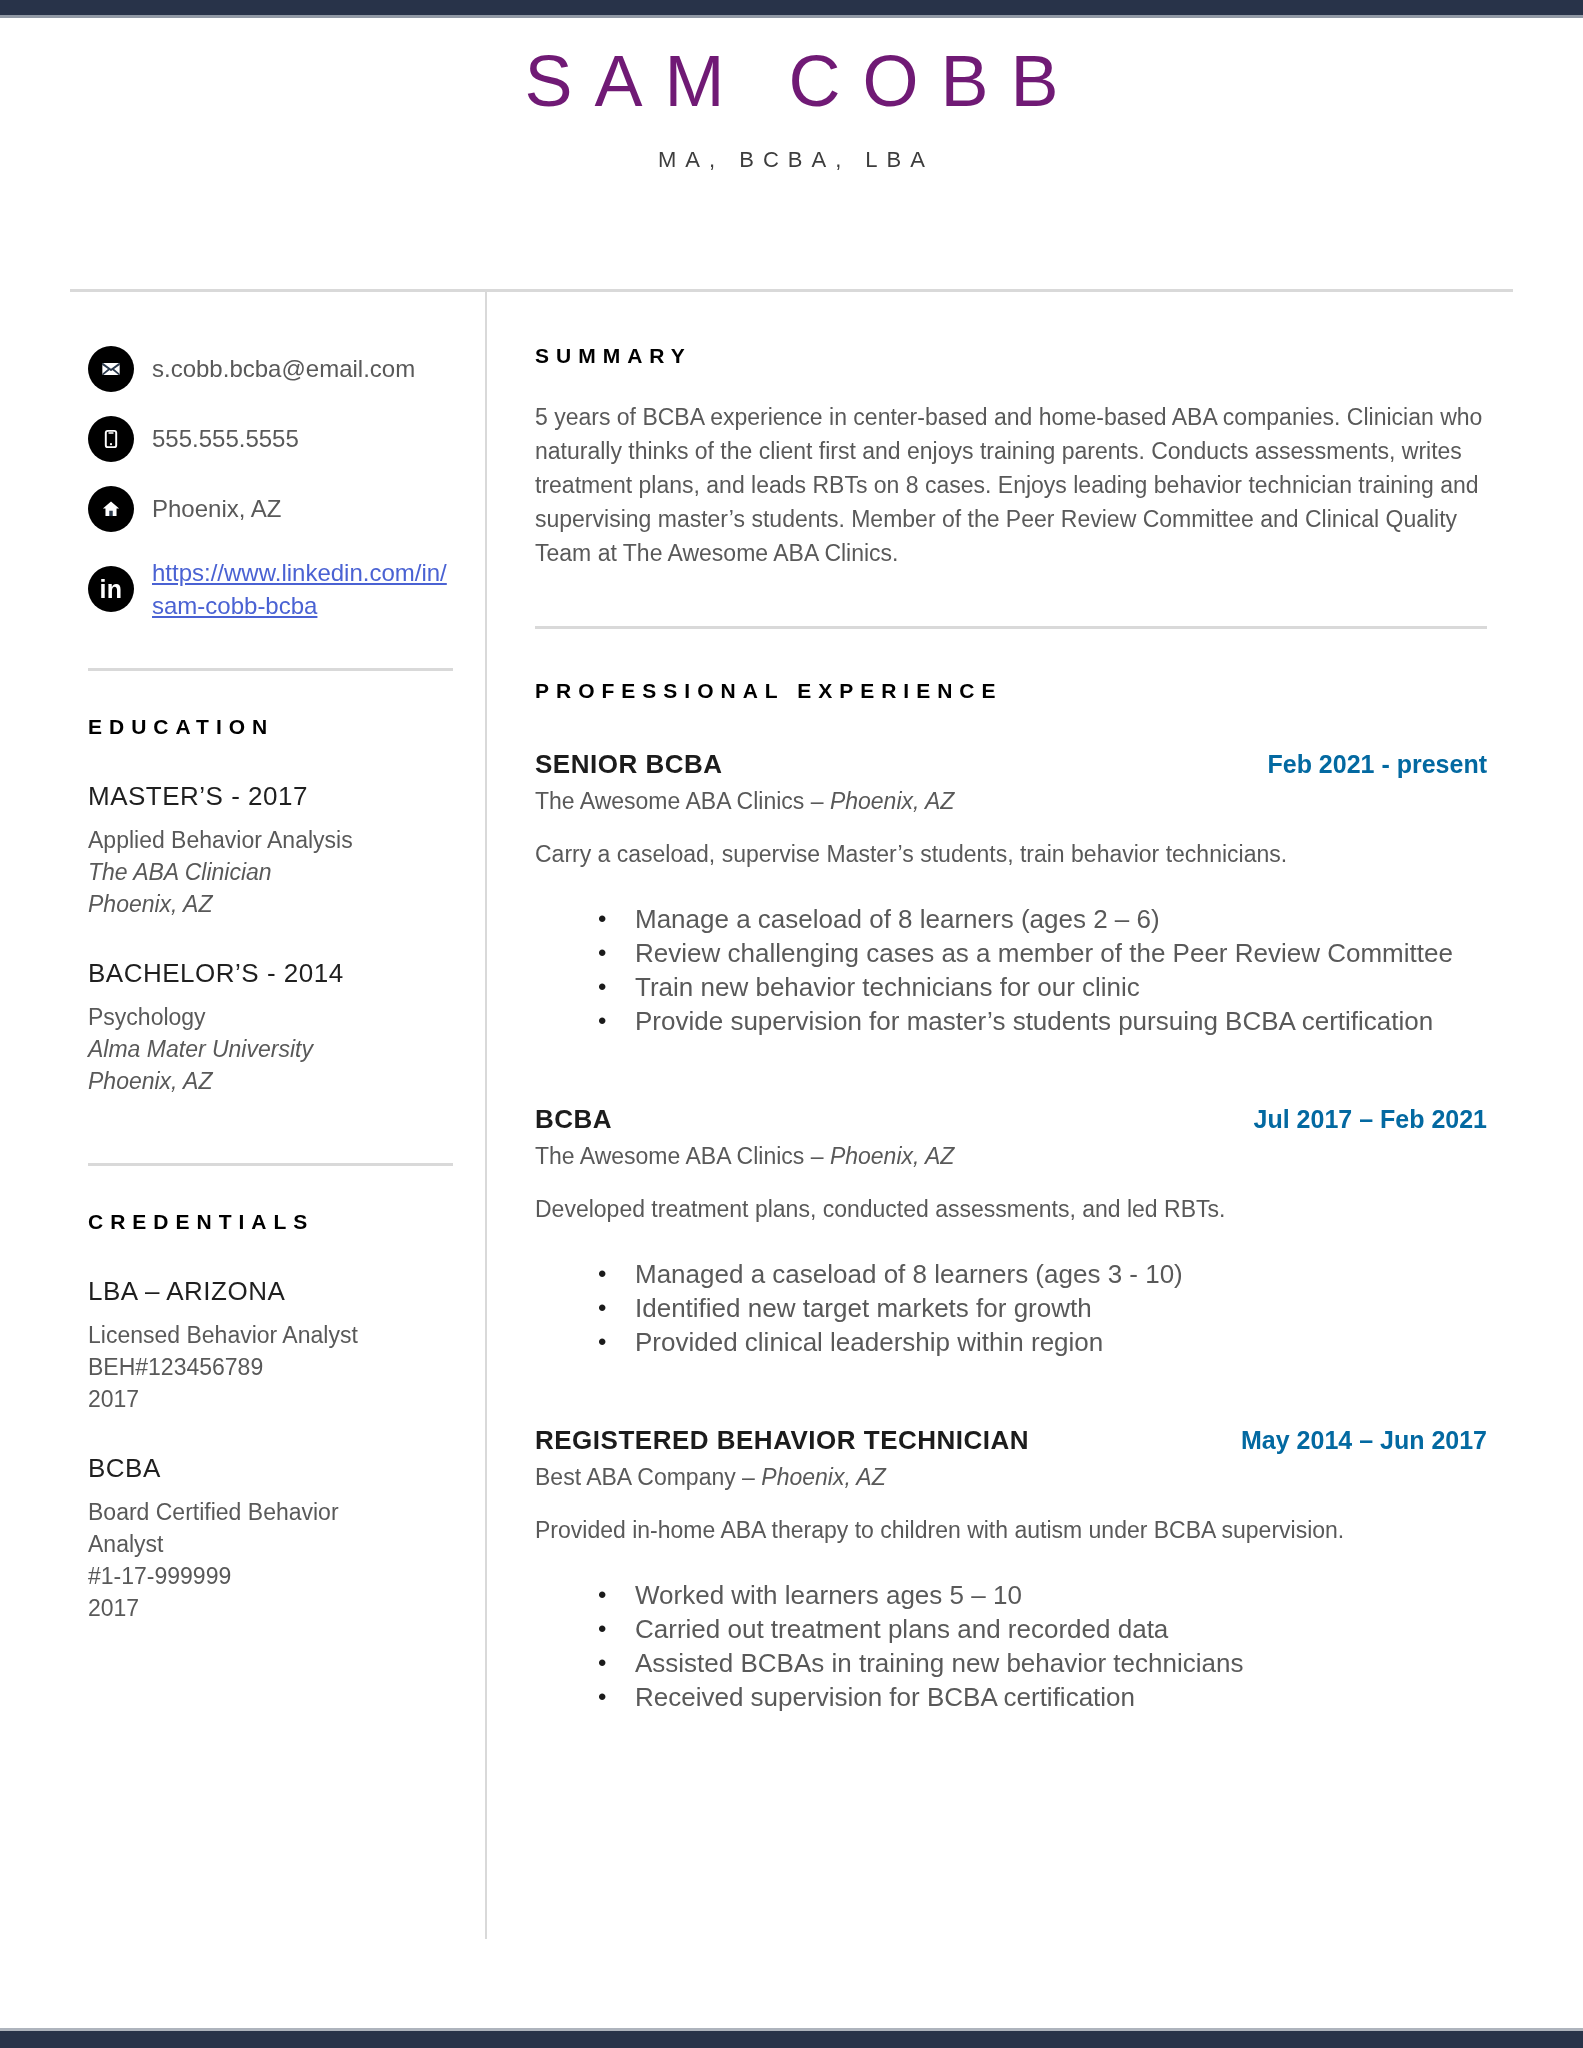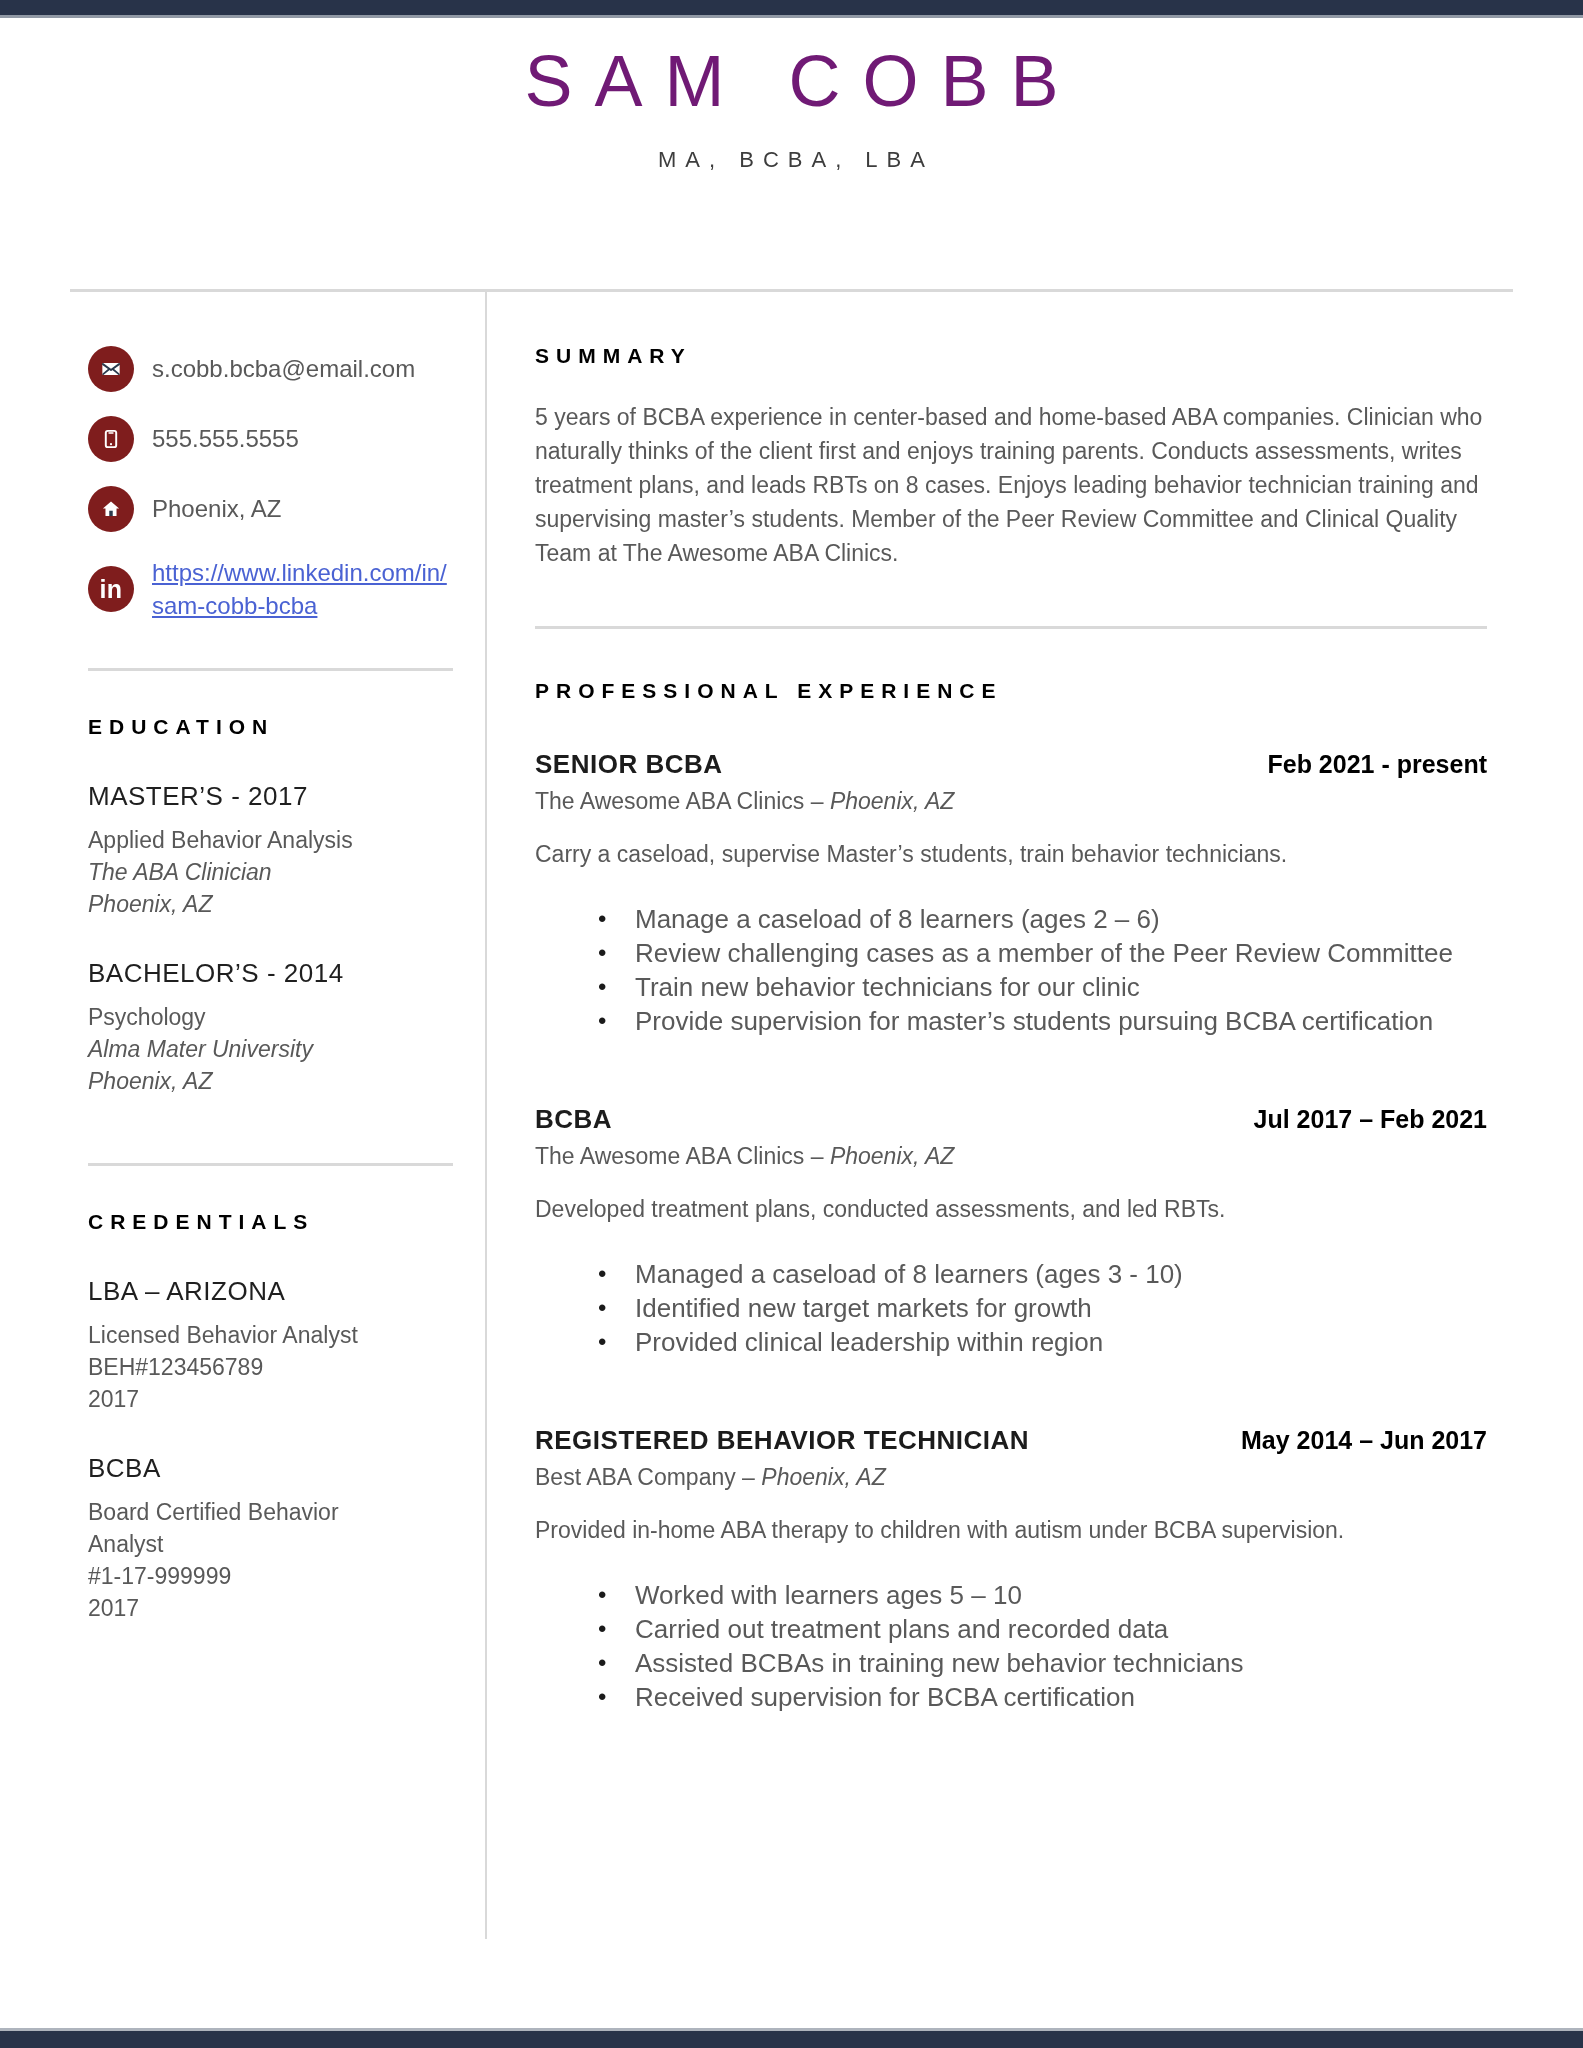"in" .icon-circle { background: #7f1d1d -> #000000 }
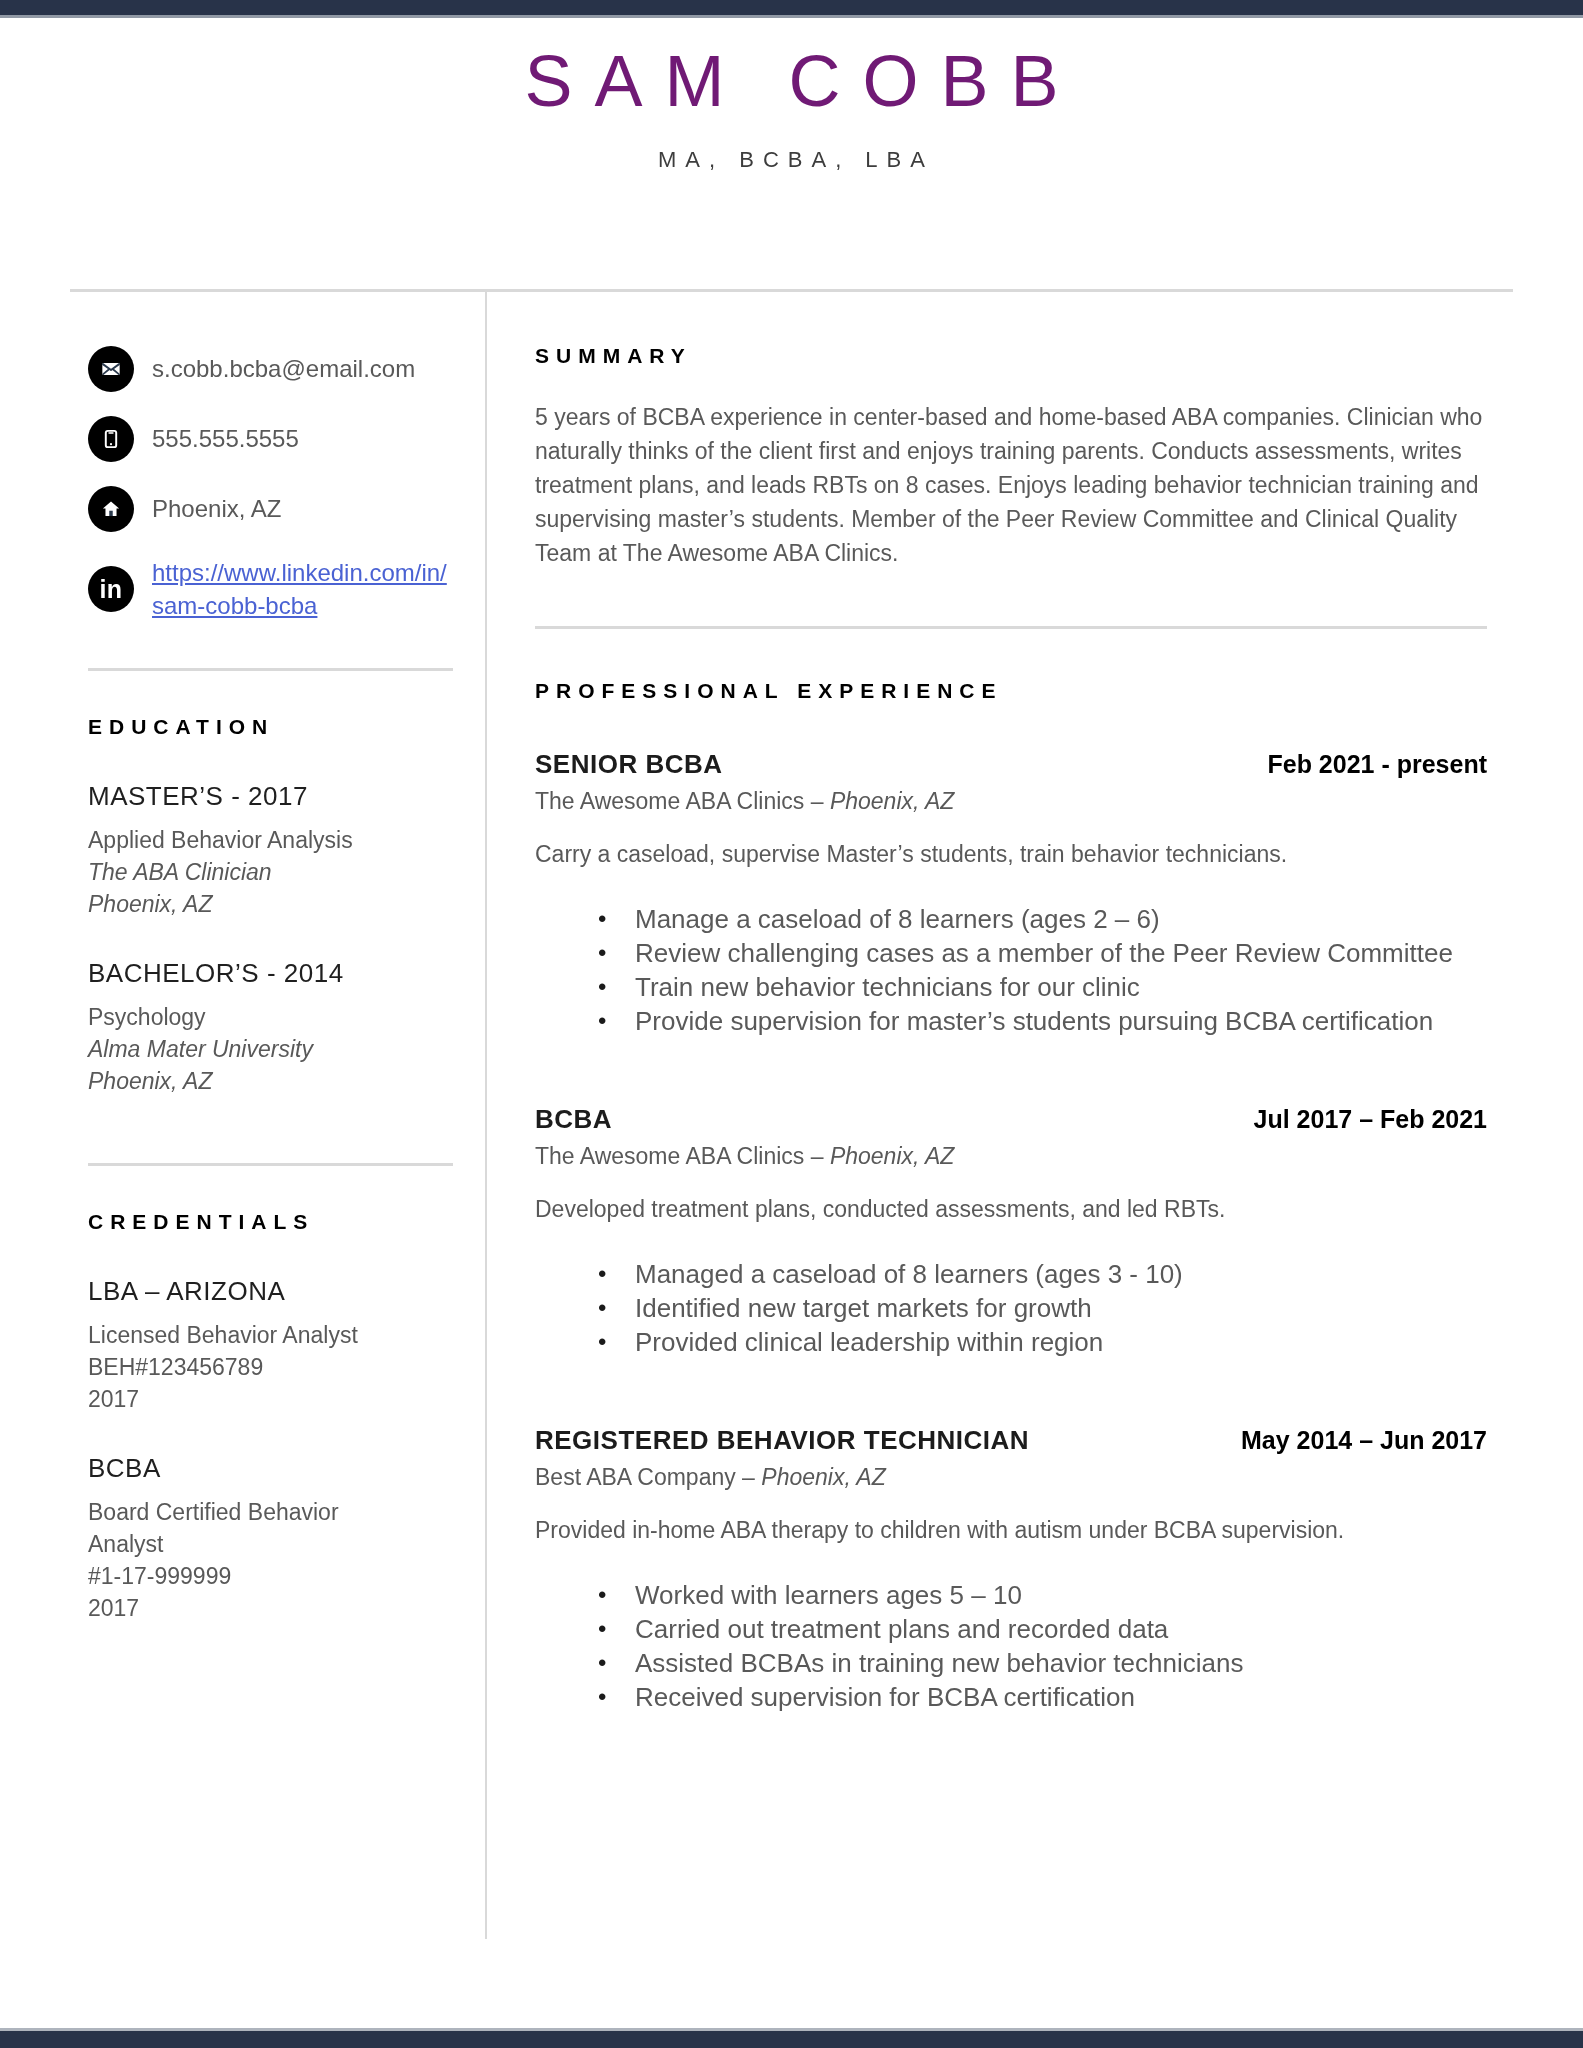"Feb 2021 - present" .job-dates { color: #000000 -> #0369a1 }
